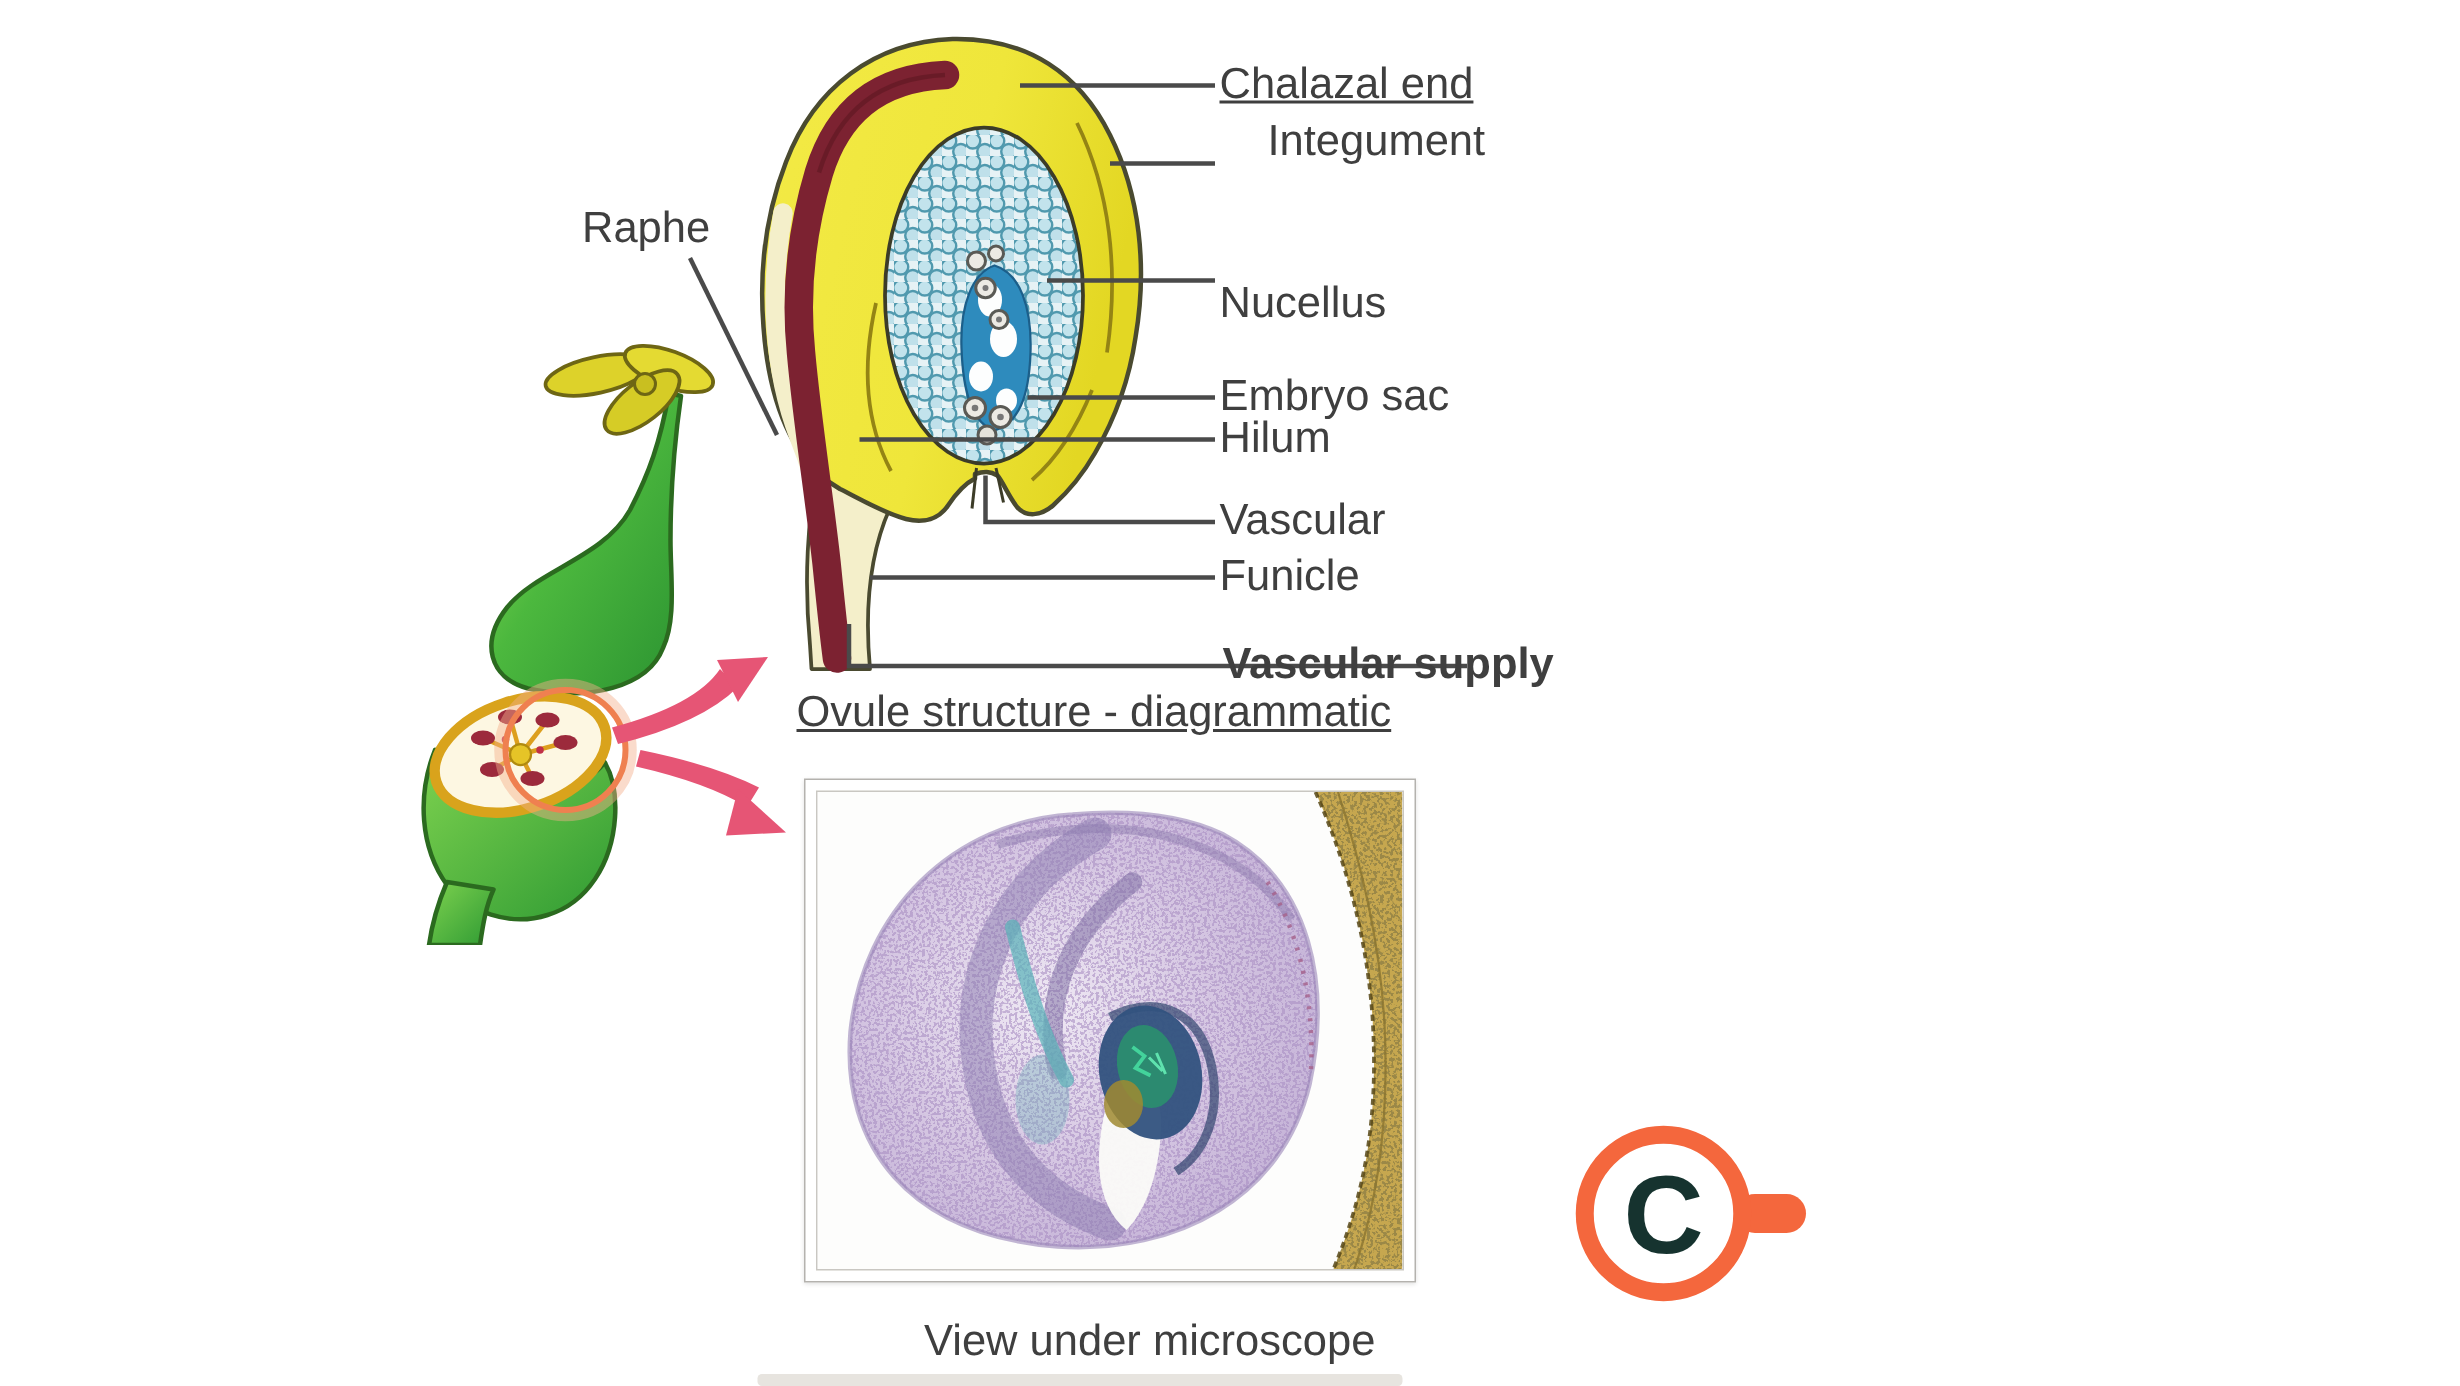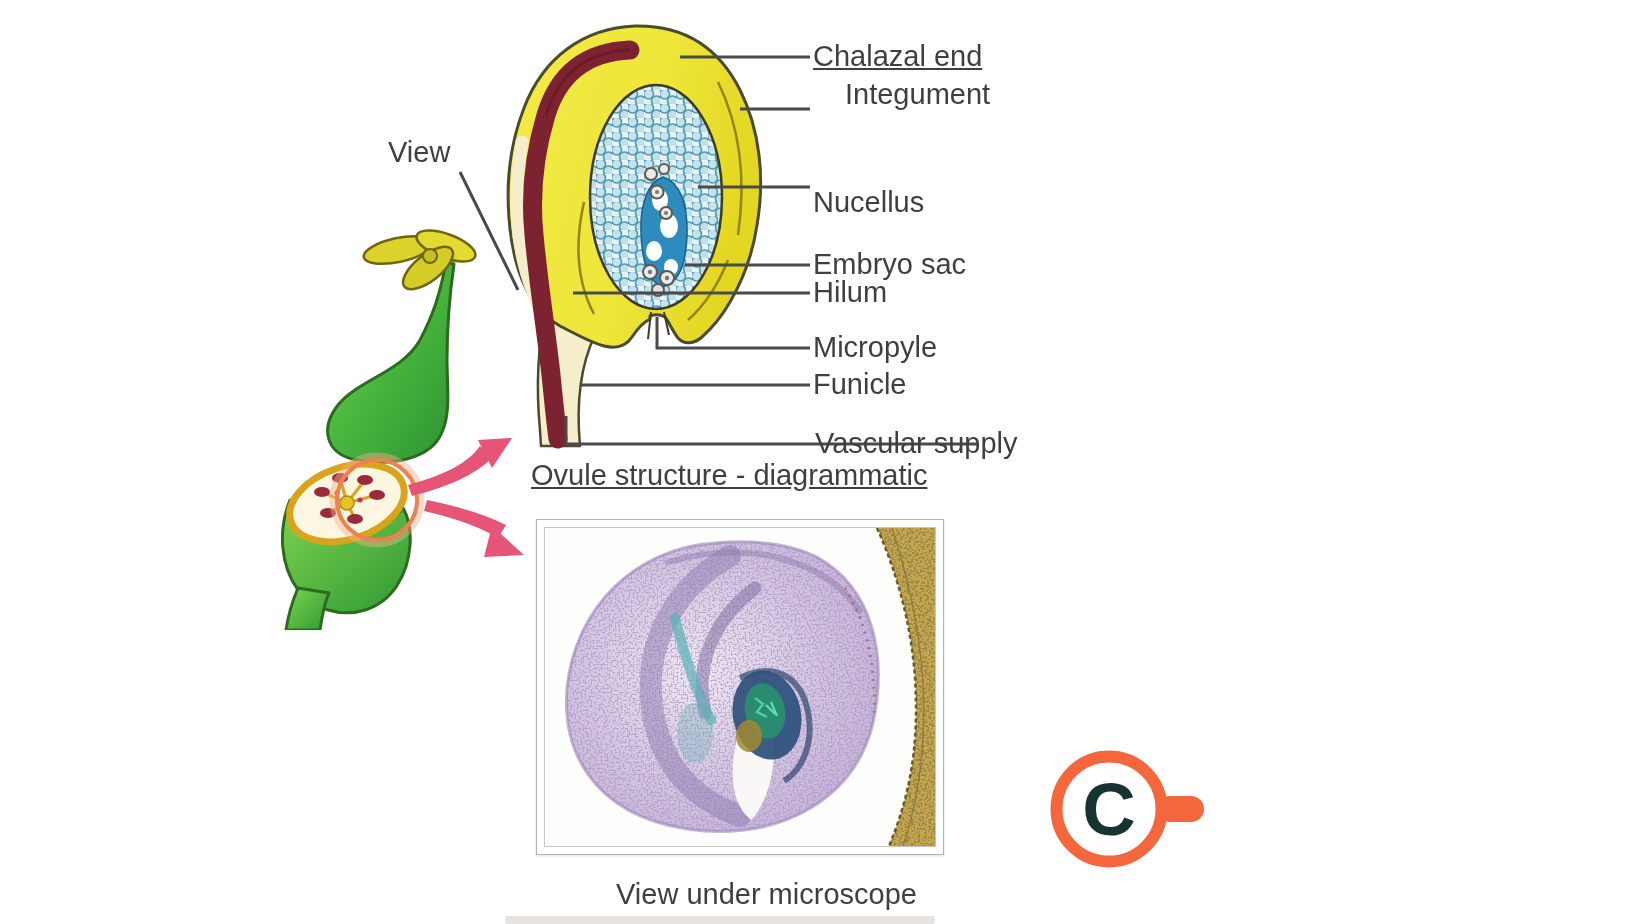"View" div.lbl { text: View -> Raphe }
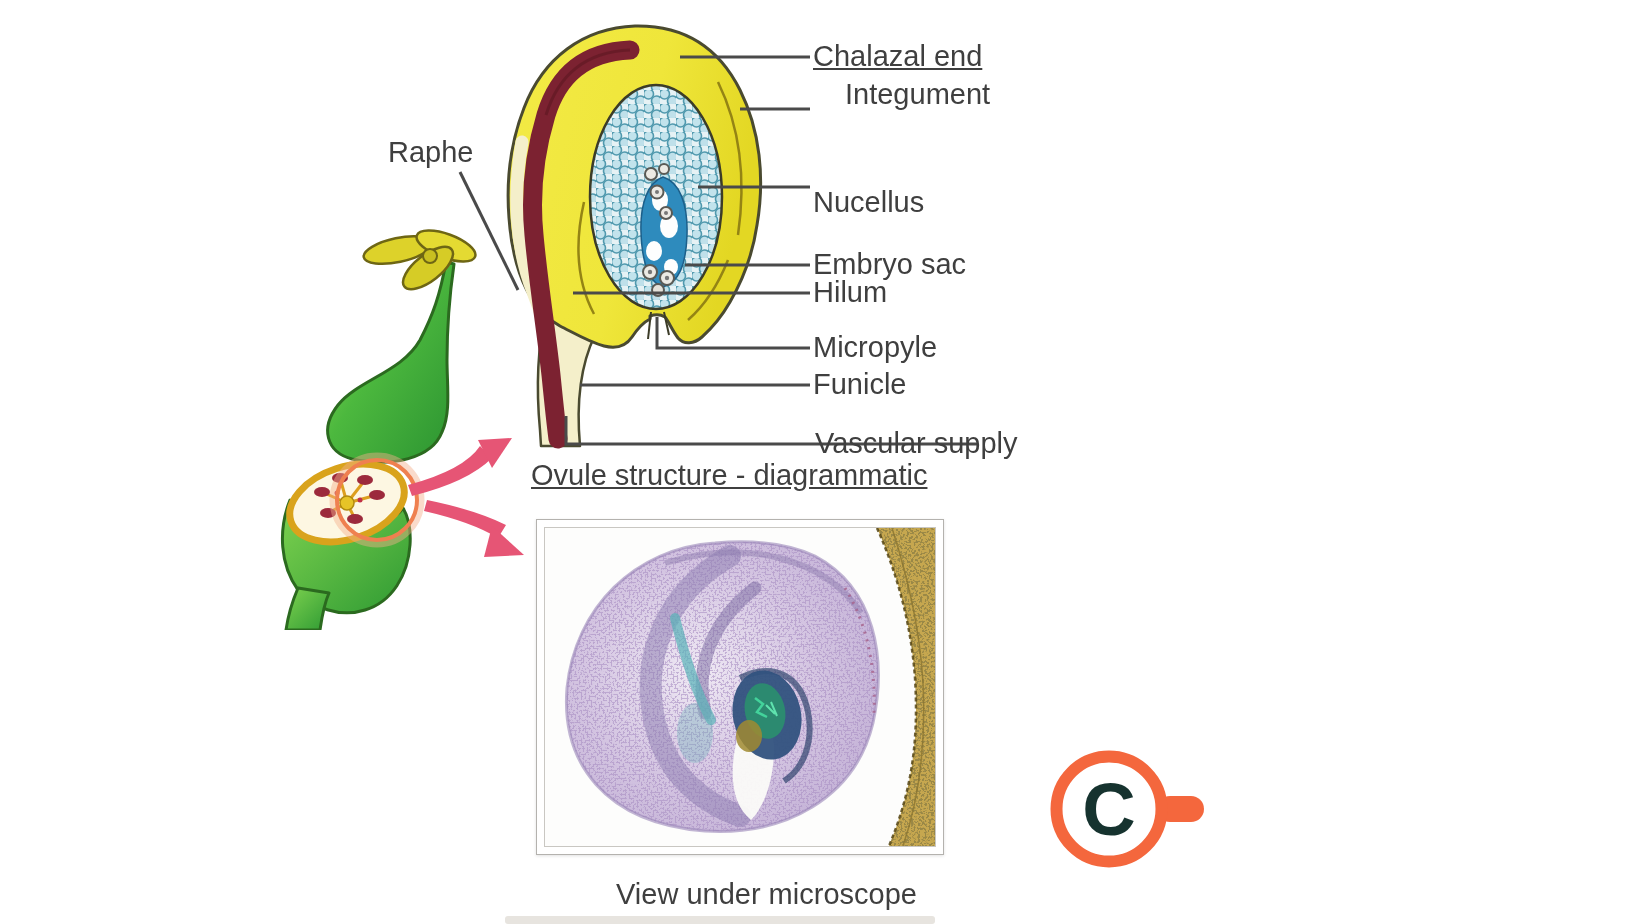"Micropyle" div.lbl { text: Micropyle -> Vascular }
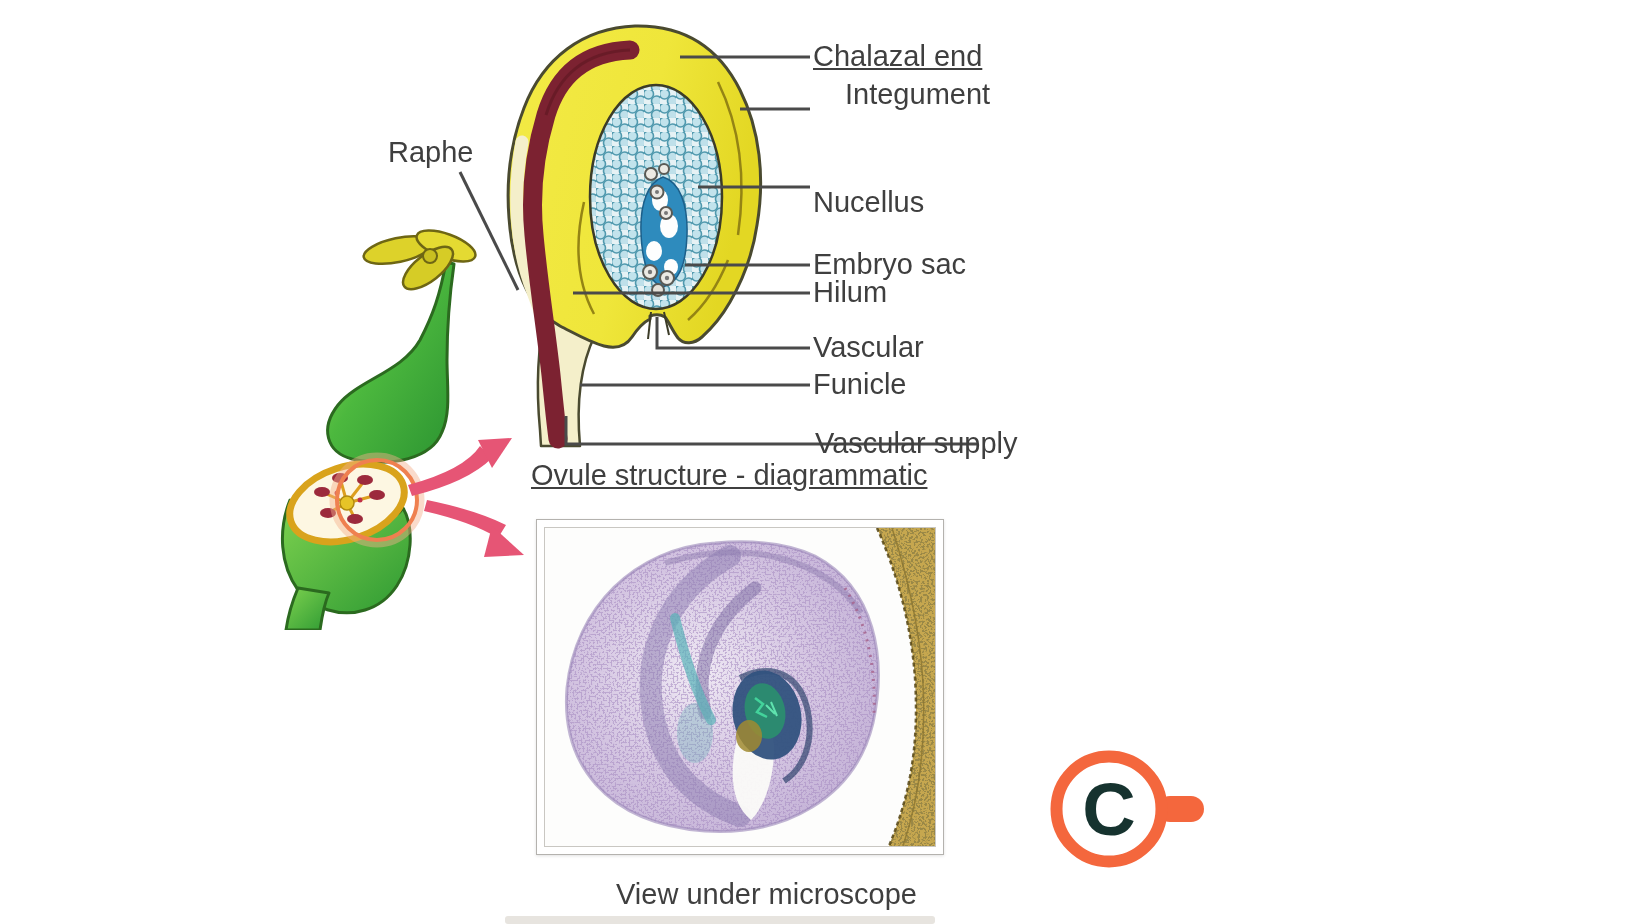"Vascular supply" div.lbl { font-weight: none -> bold }
